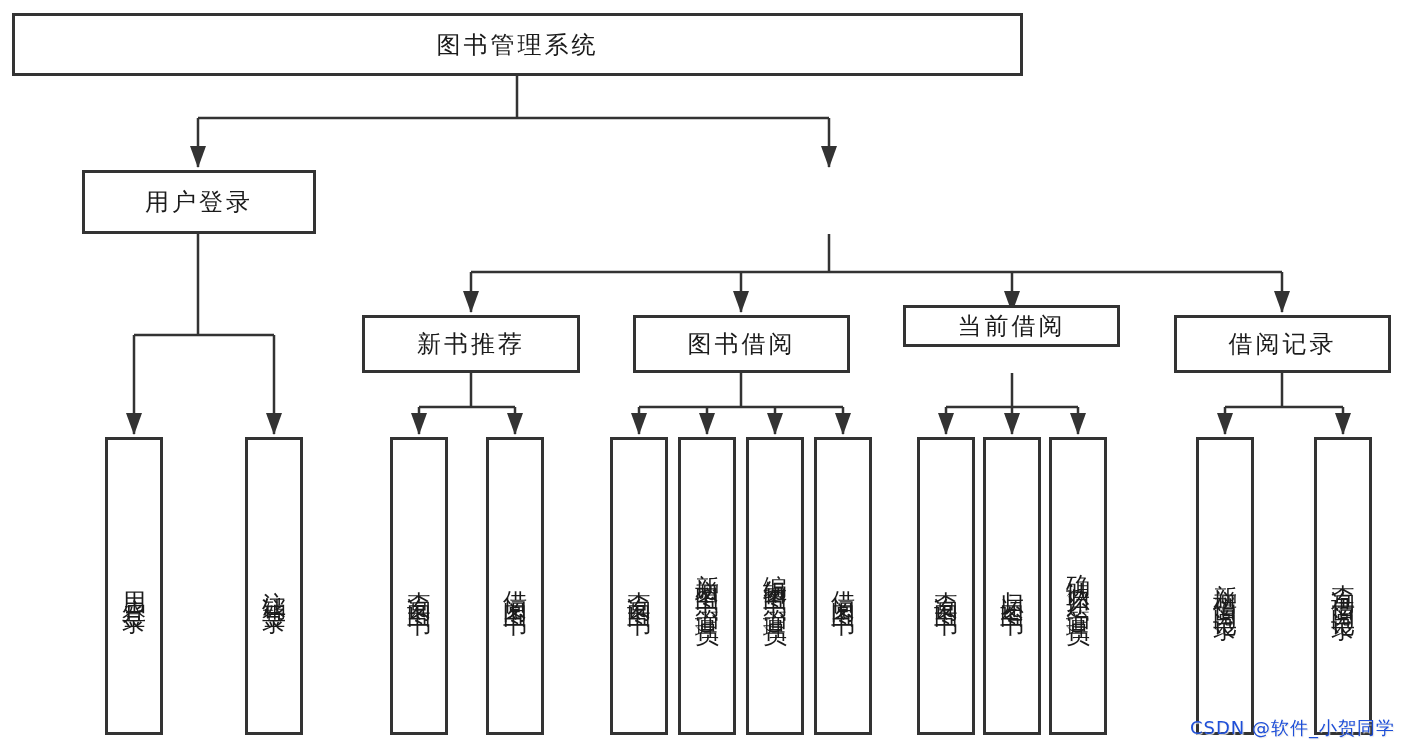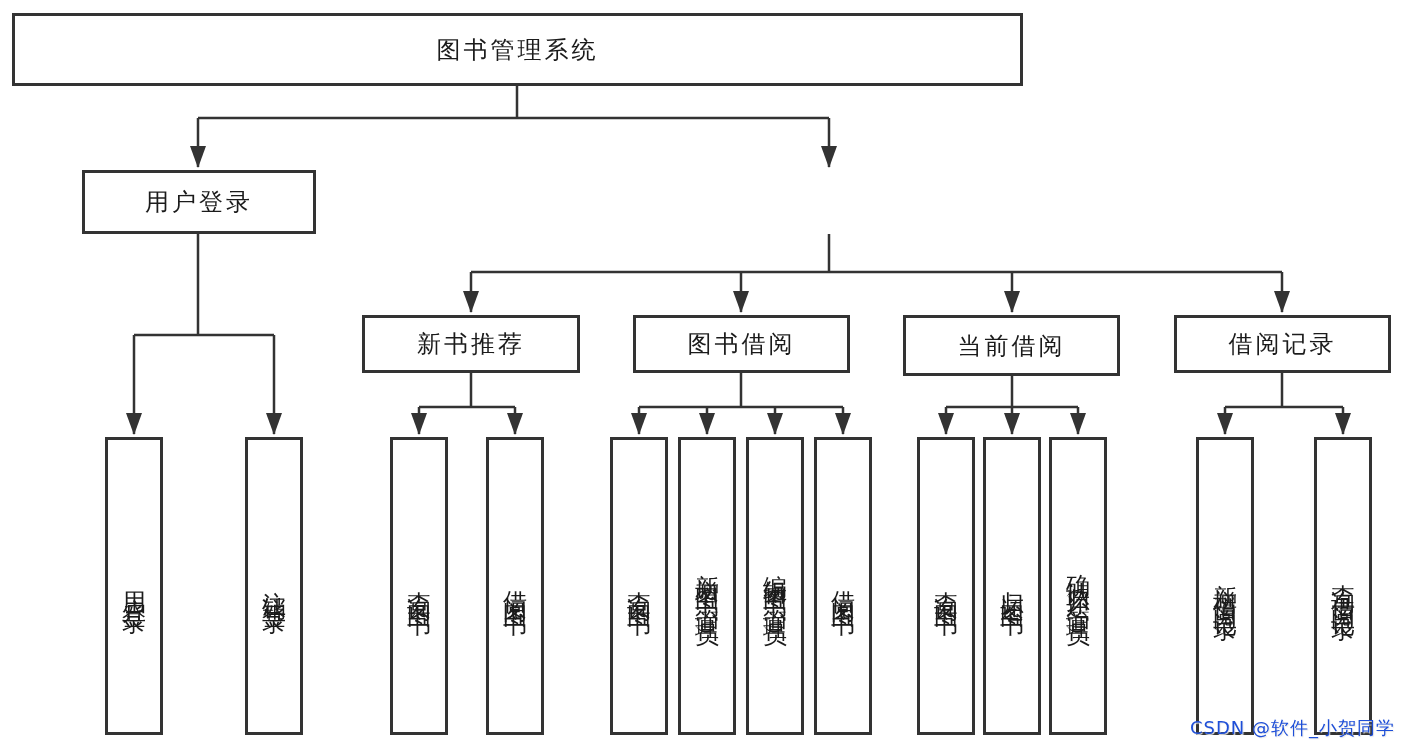"图书管理系统" div.node { height: 73px -> 63px }
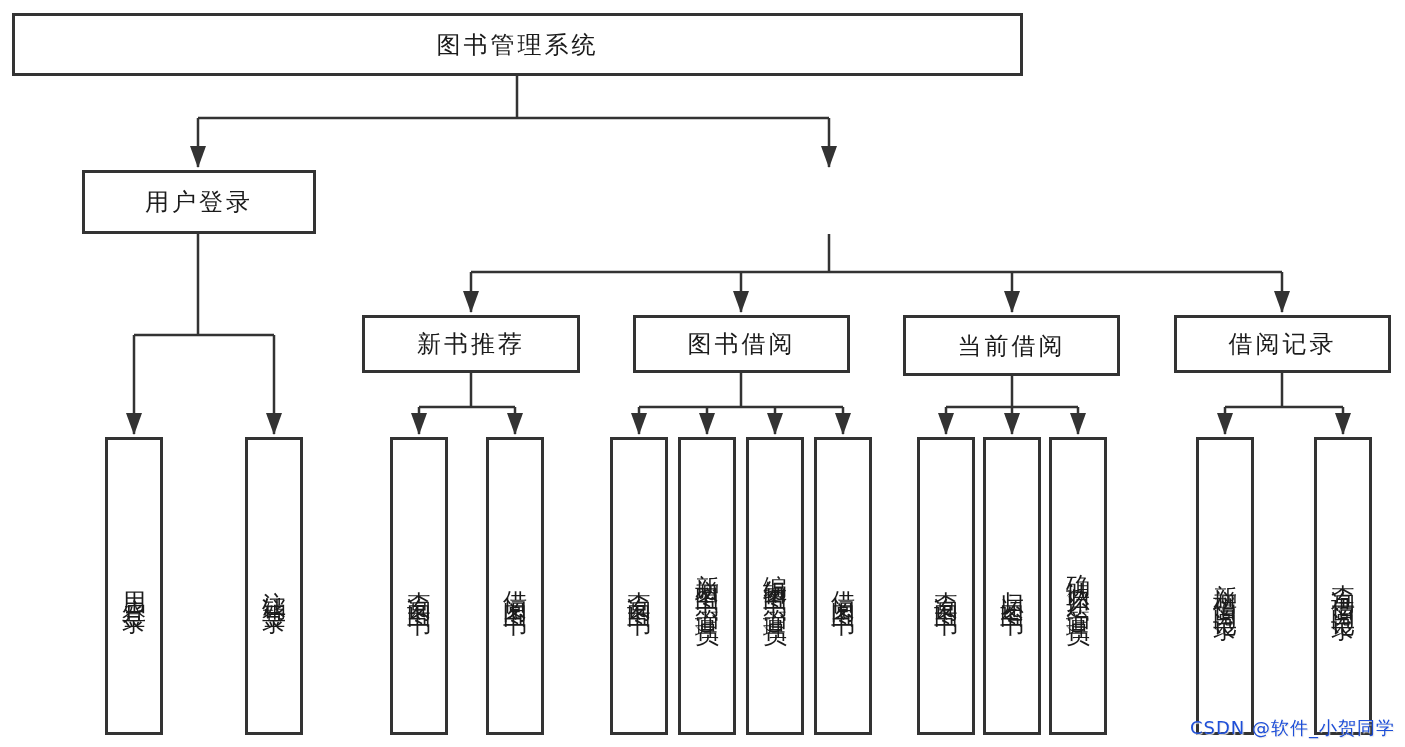"当前借阅" div.node { height: 61px -> 42px; top: 315px -> 305px }
